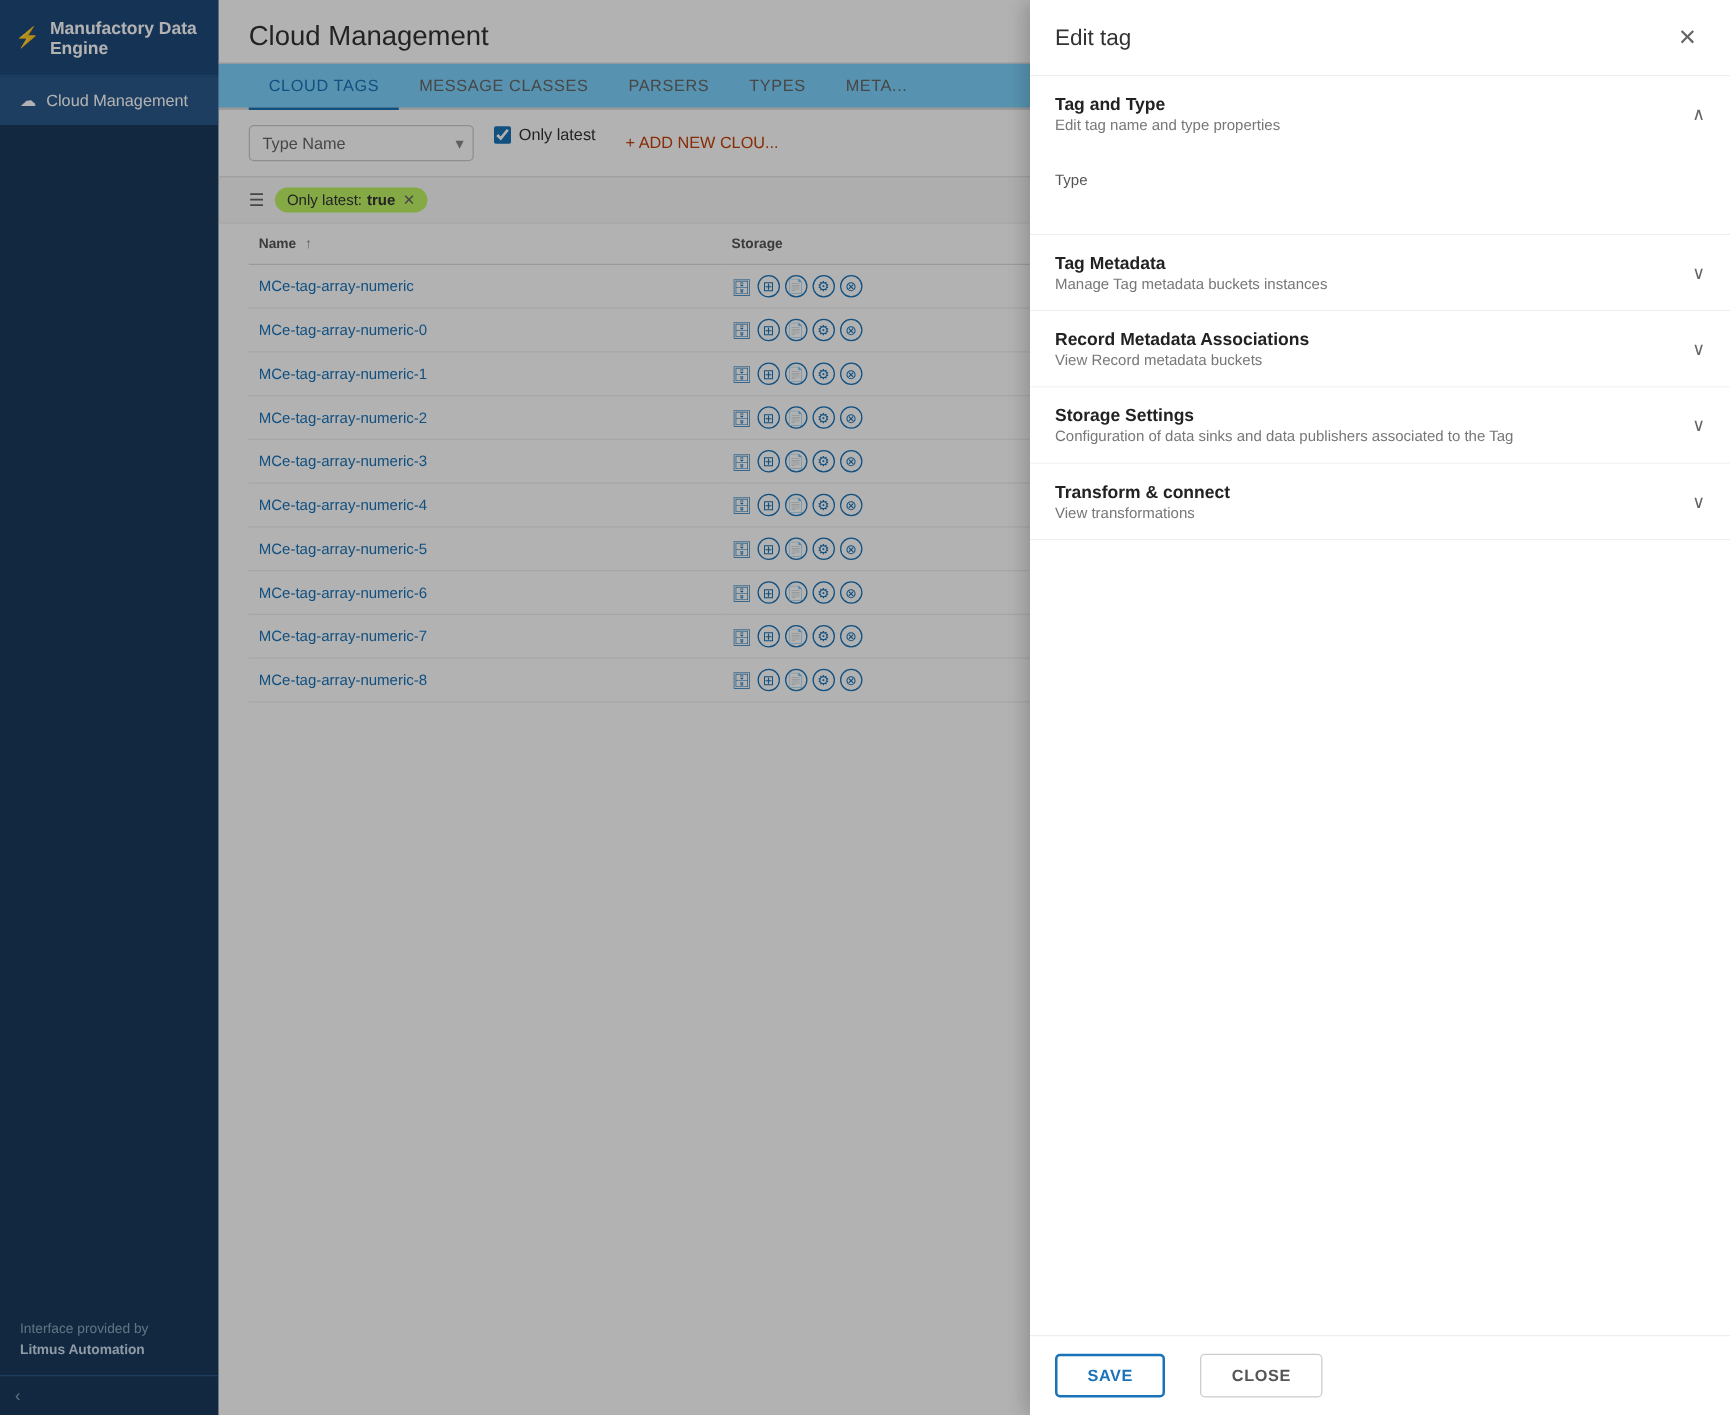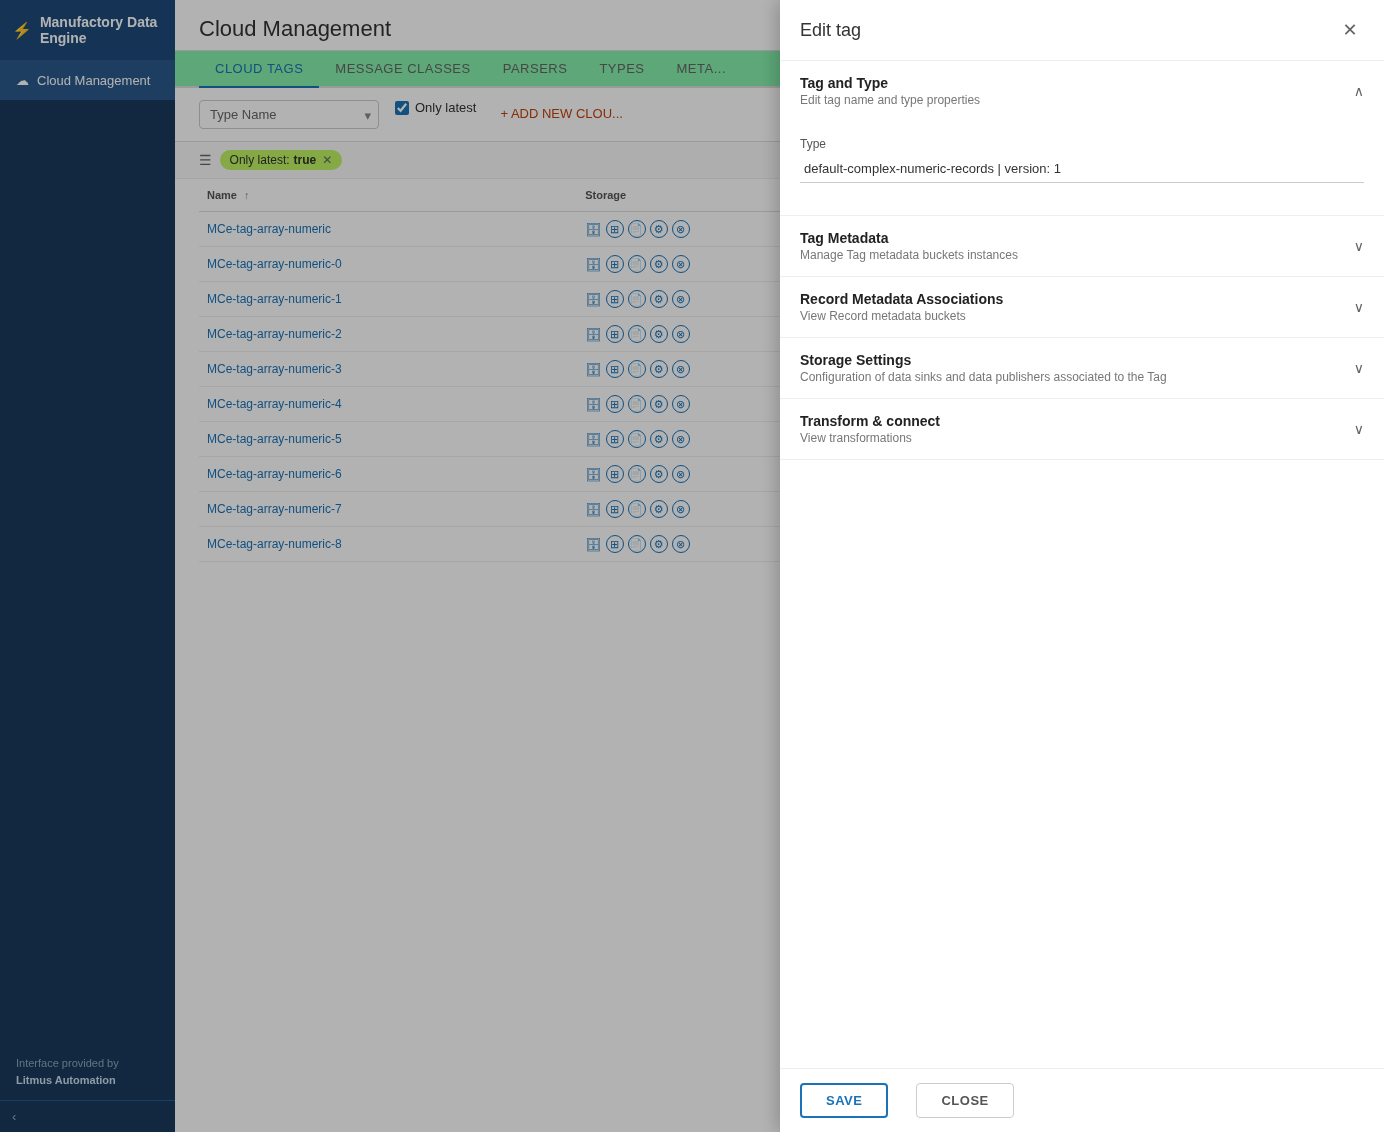"Edit tag" .edit-panel { width: 604px -> 560px }
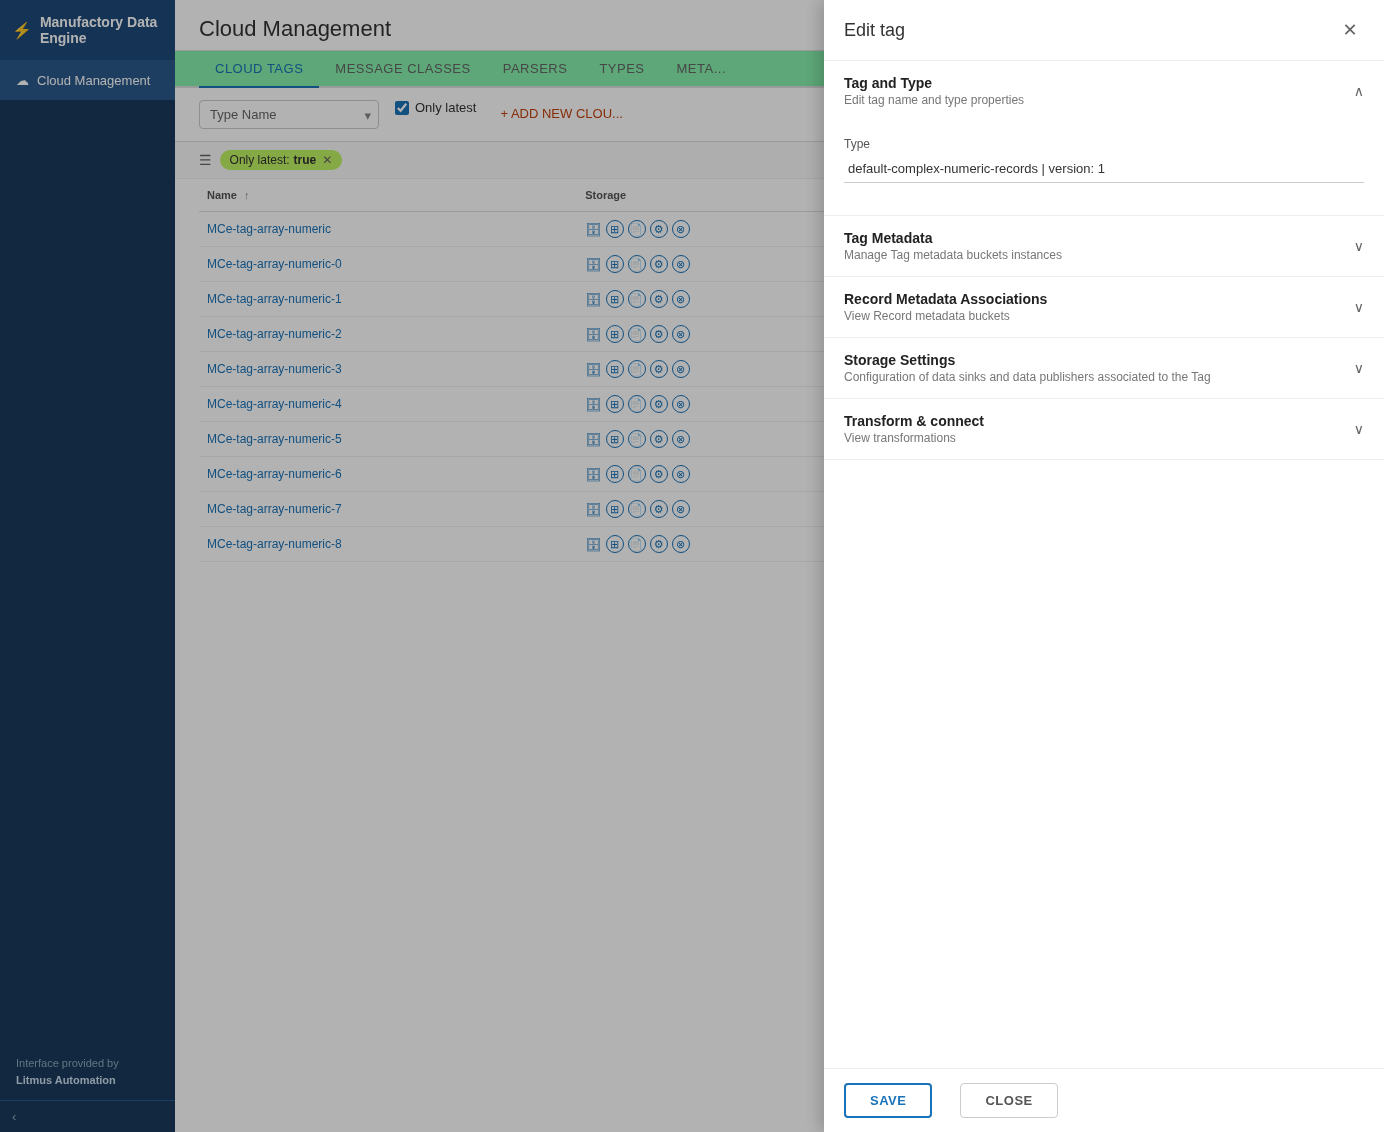"CLOUD TAGS" .tabs { background: #86efac -> #7dd3fc }
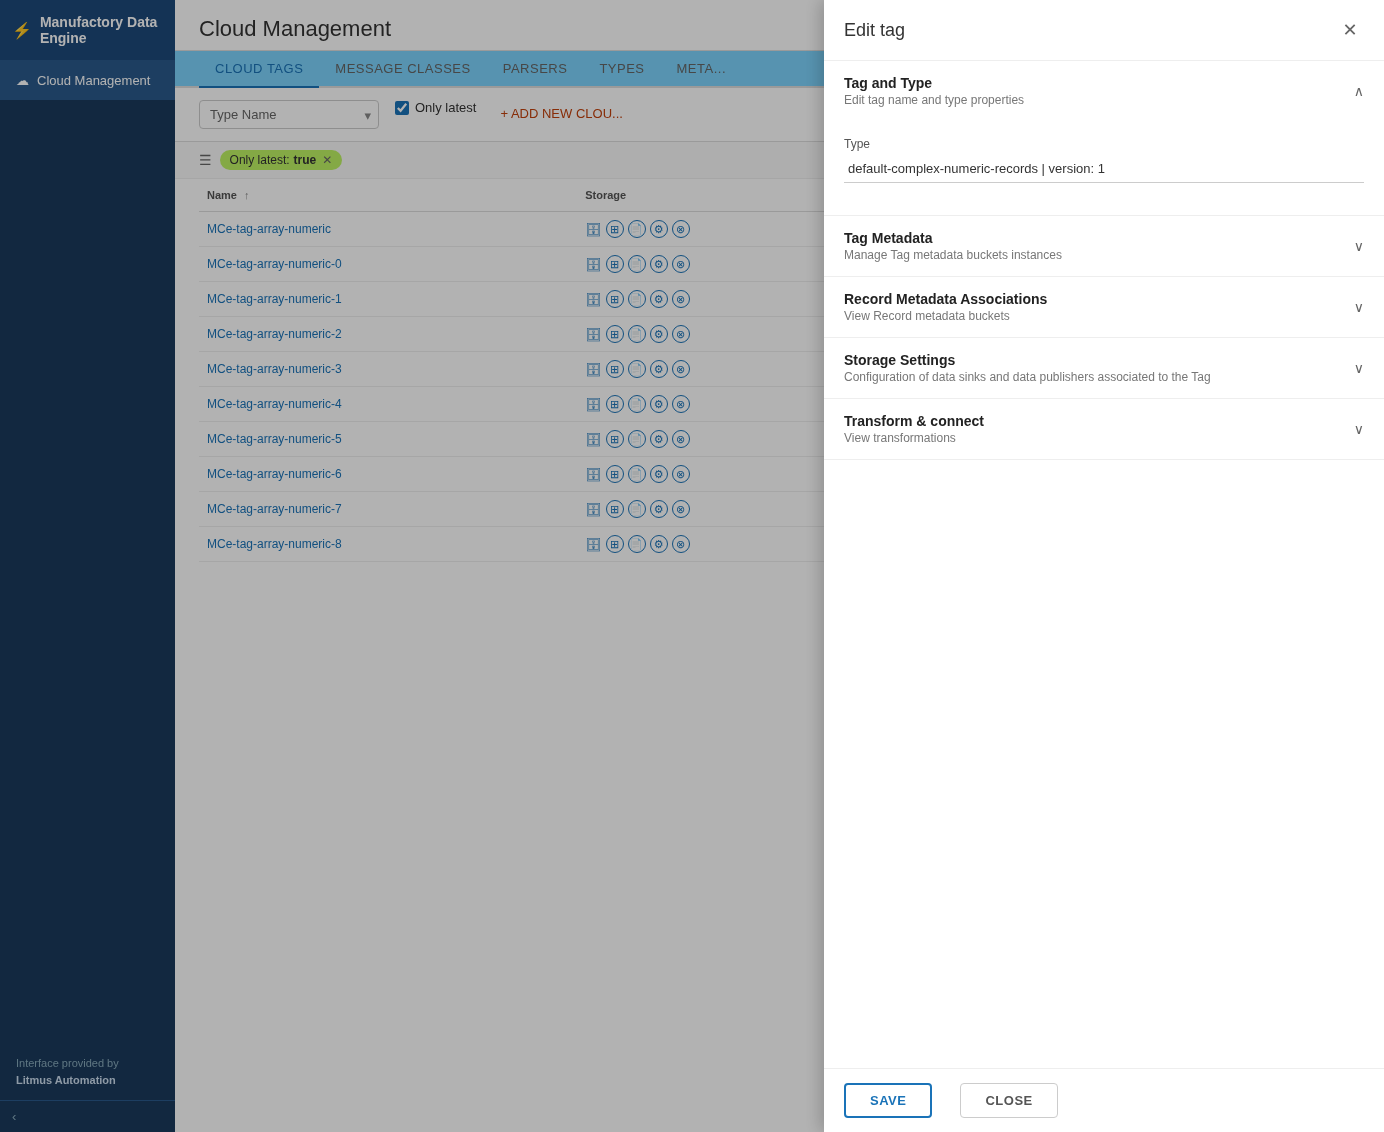"default-complex-numeric-records |" input.form-input { html: <input> -> none }
